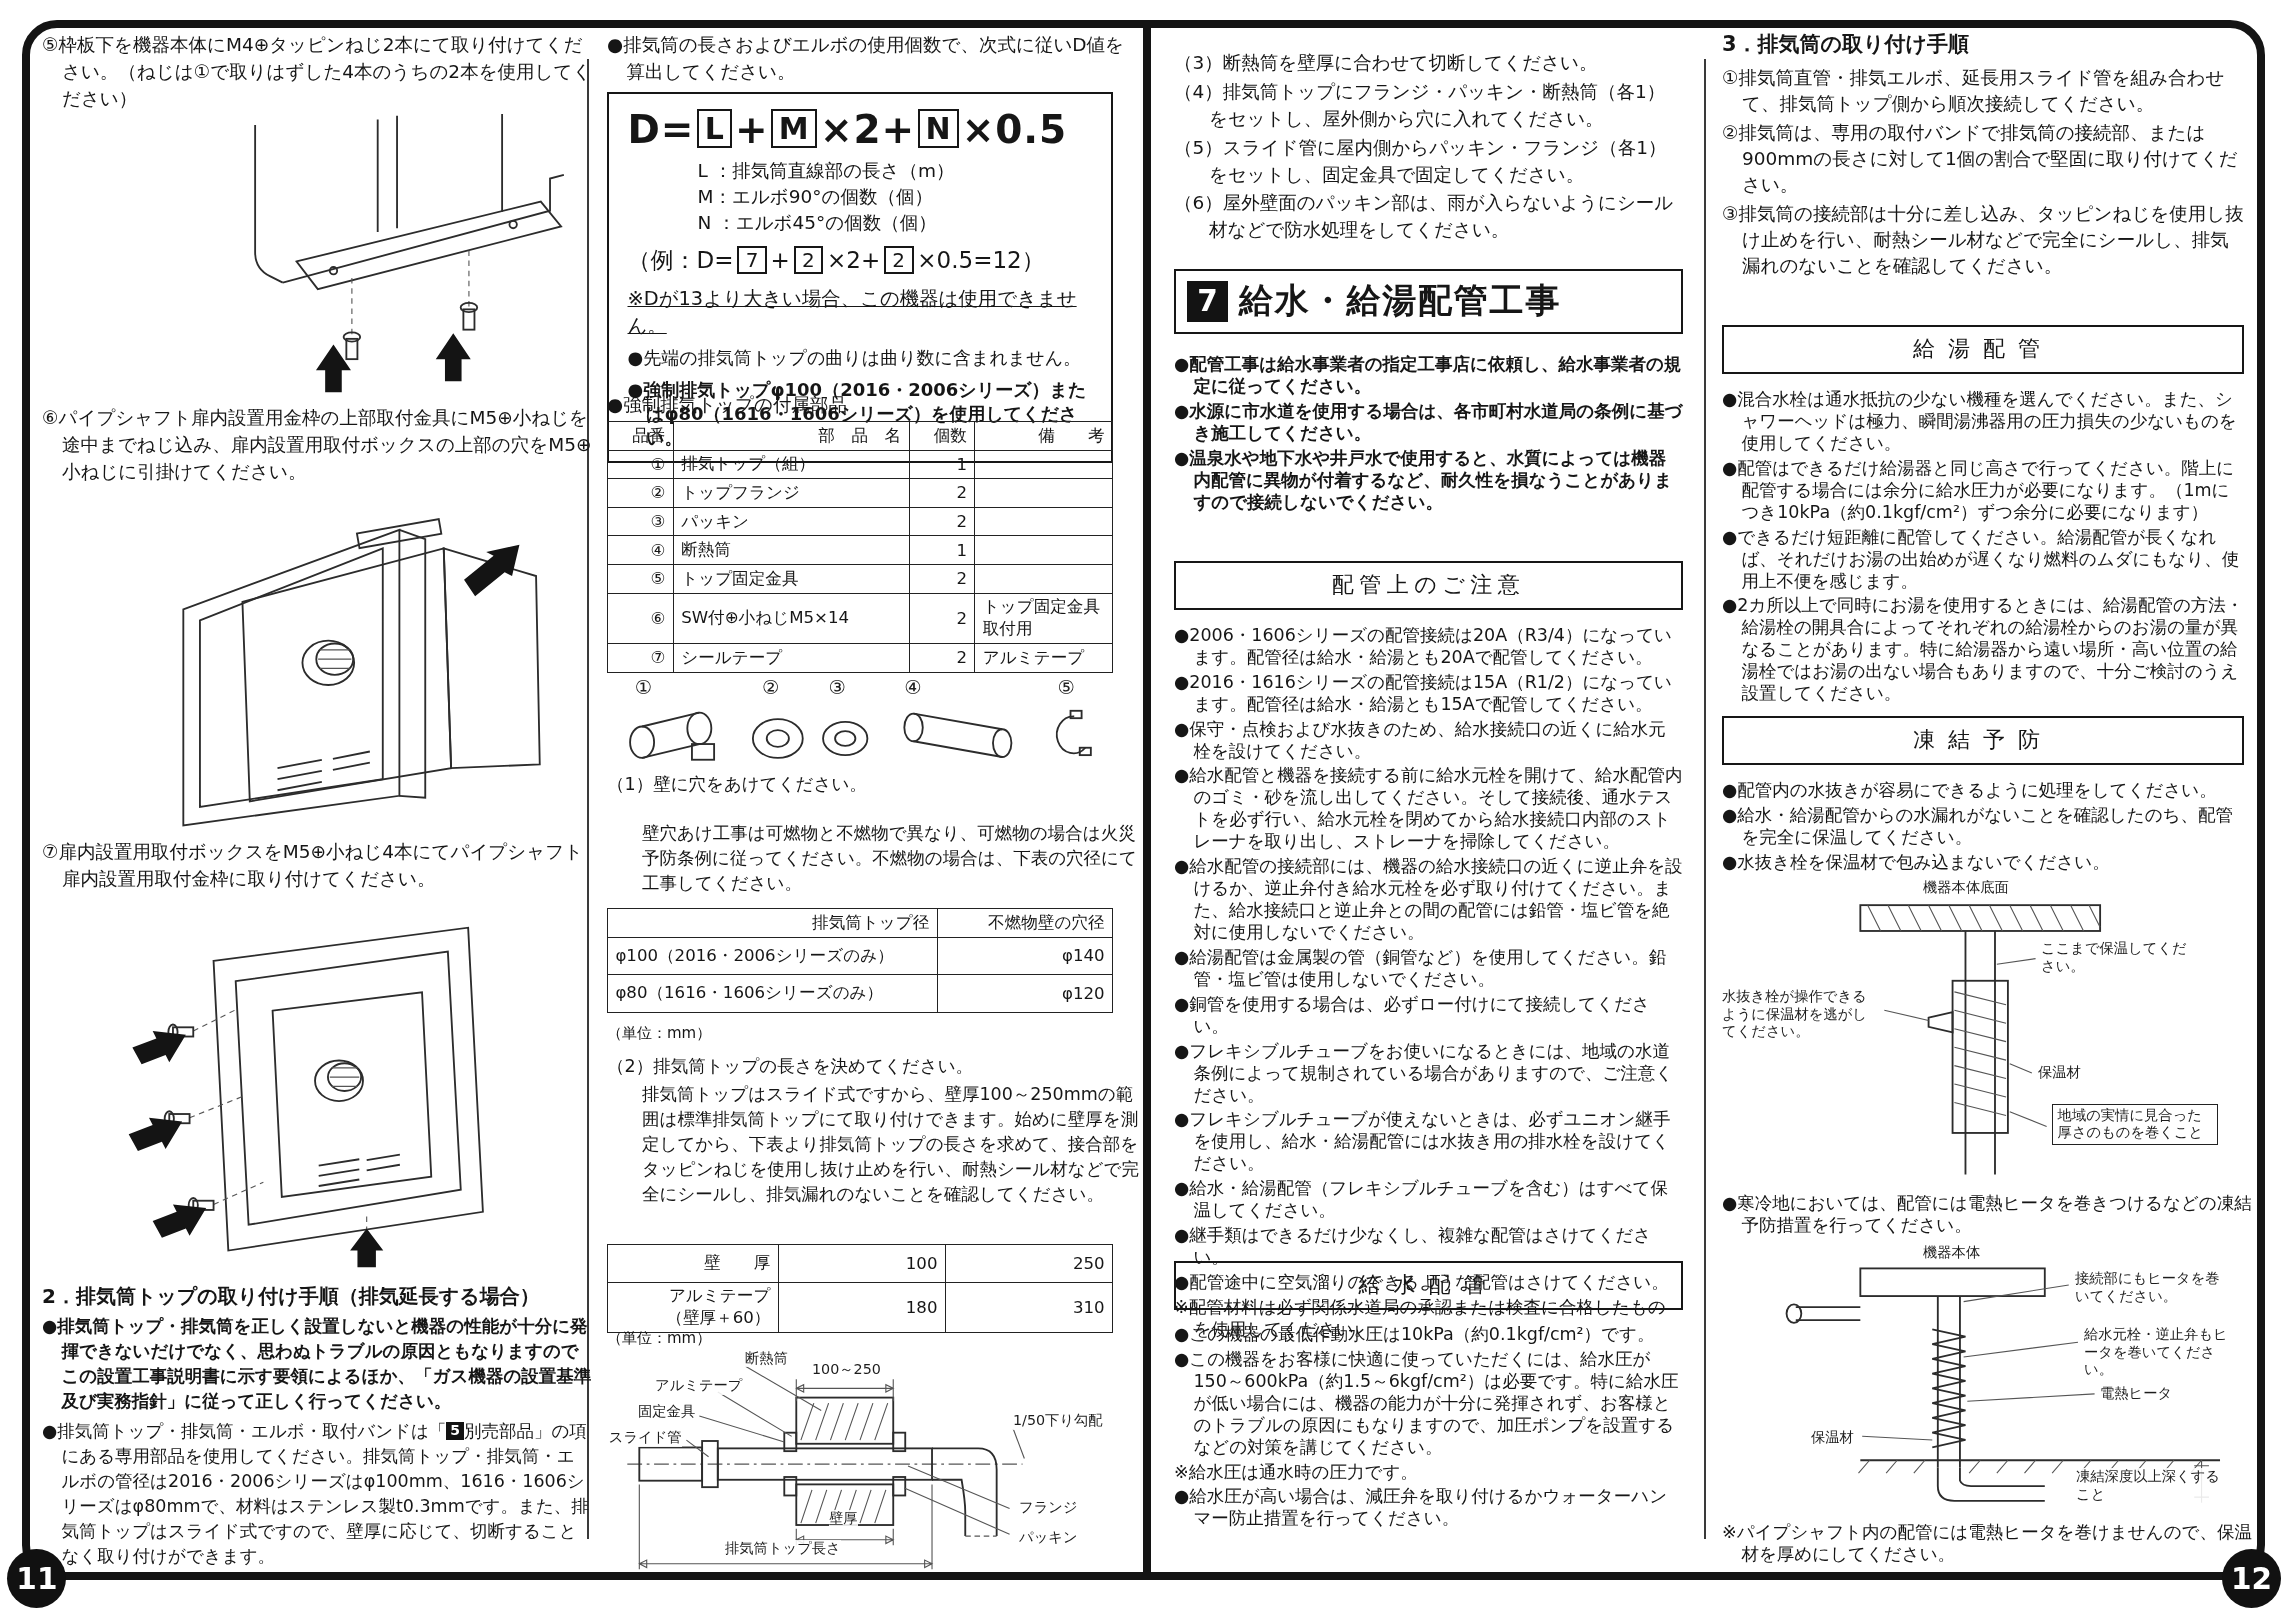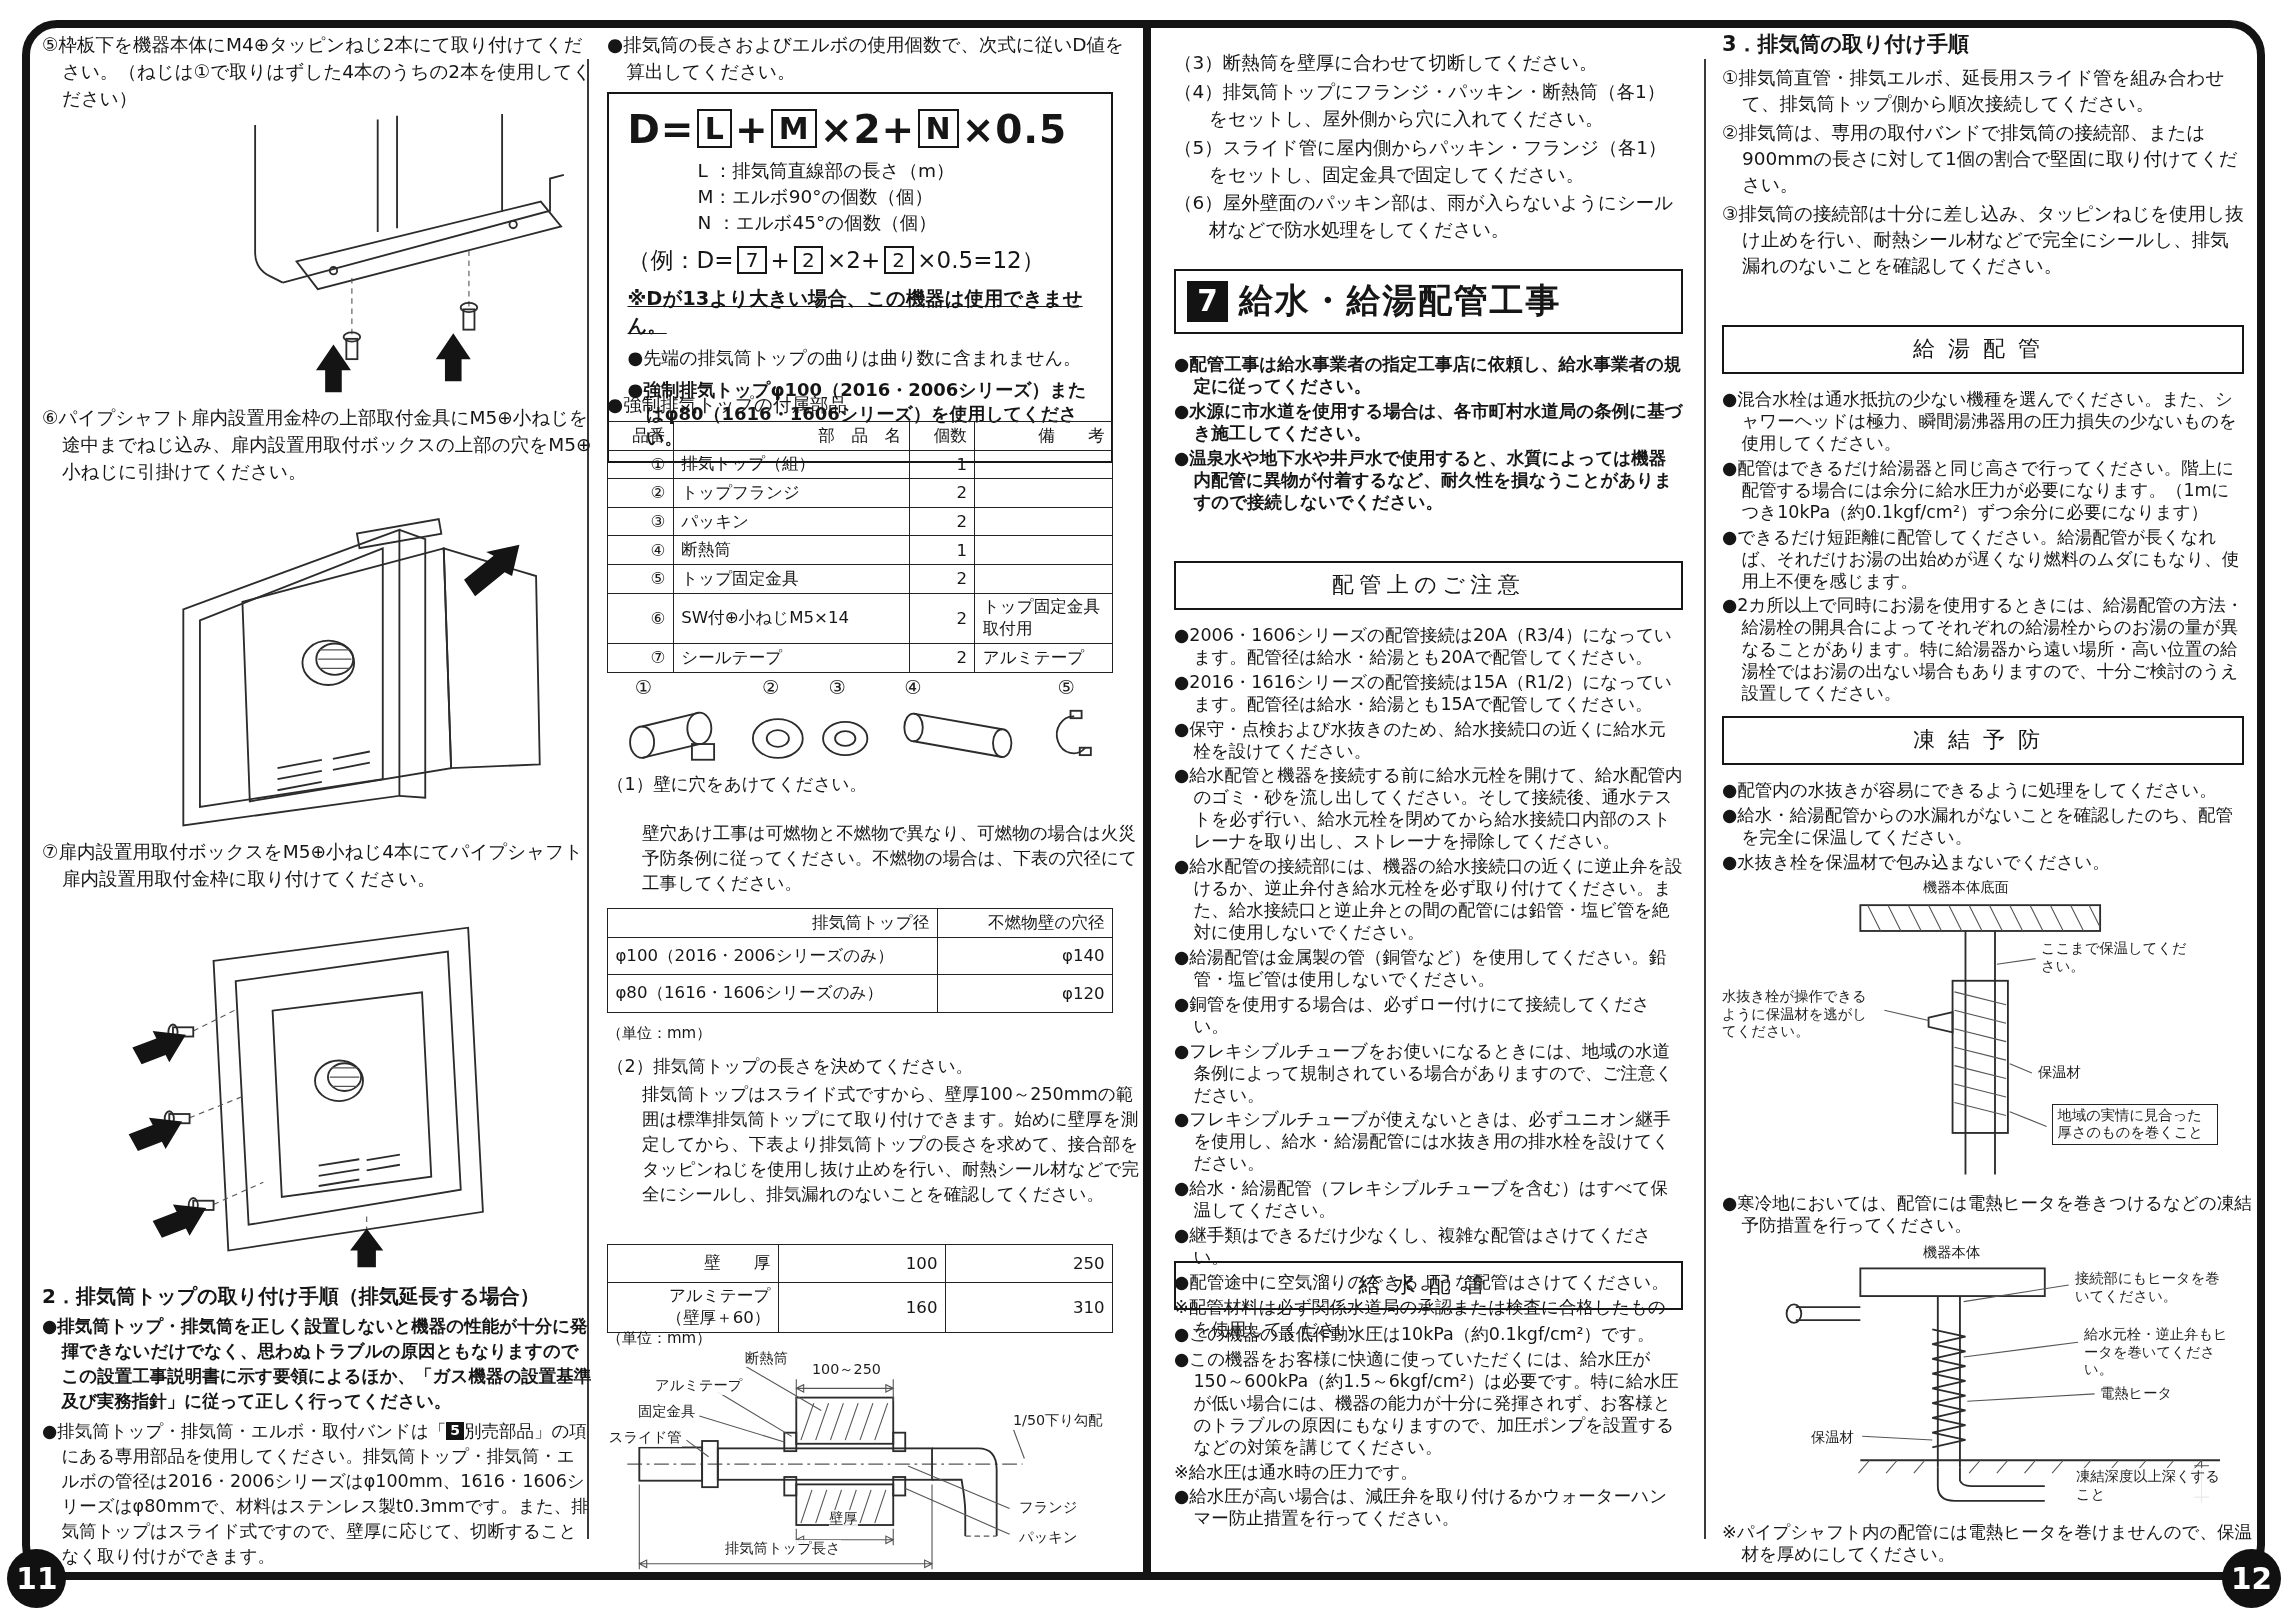"※Dが13より大きい場合、この機器は使用できません。" .fnote { font-weight: bold -> normal }
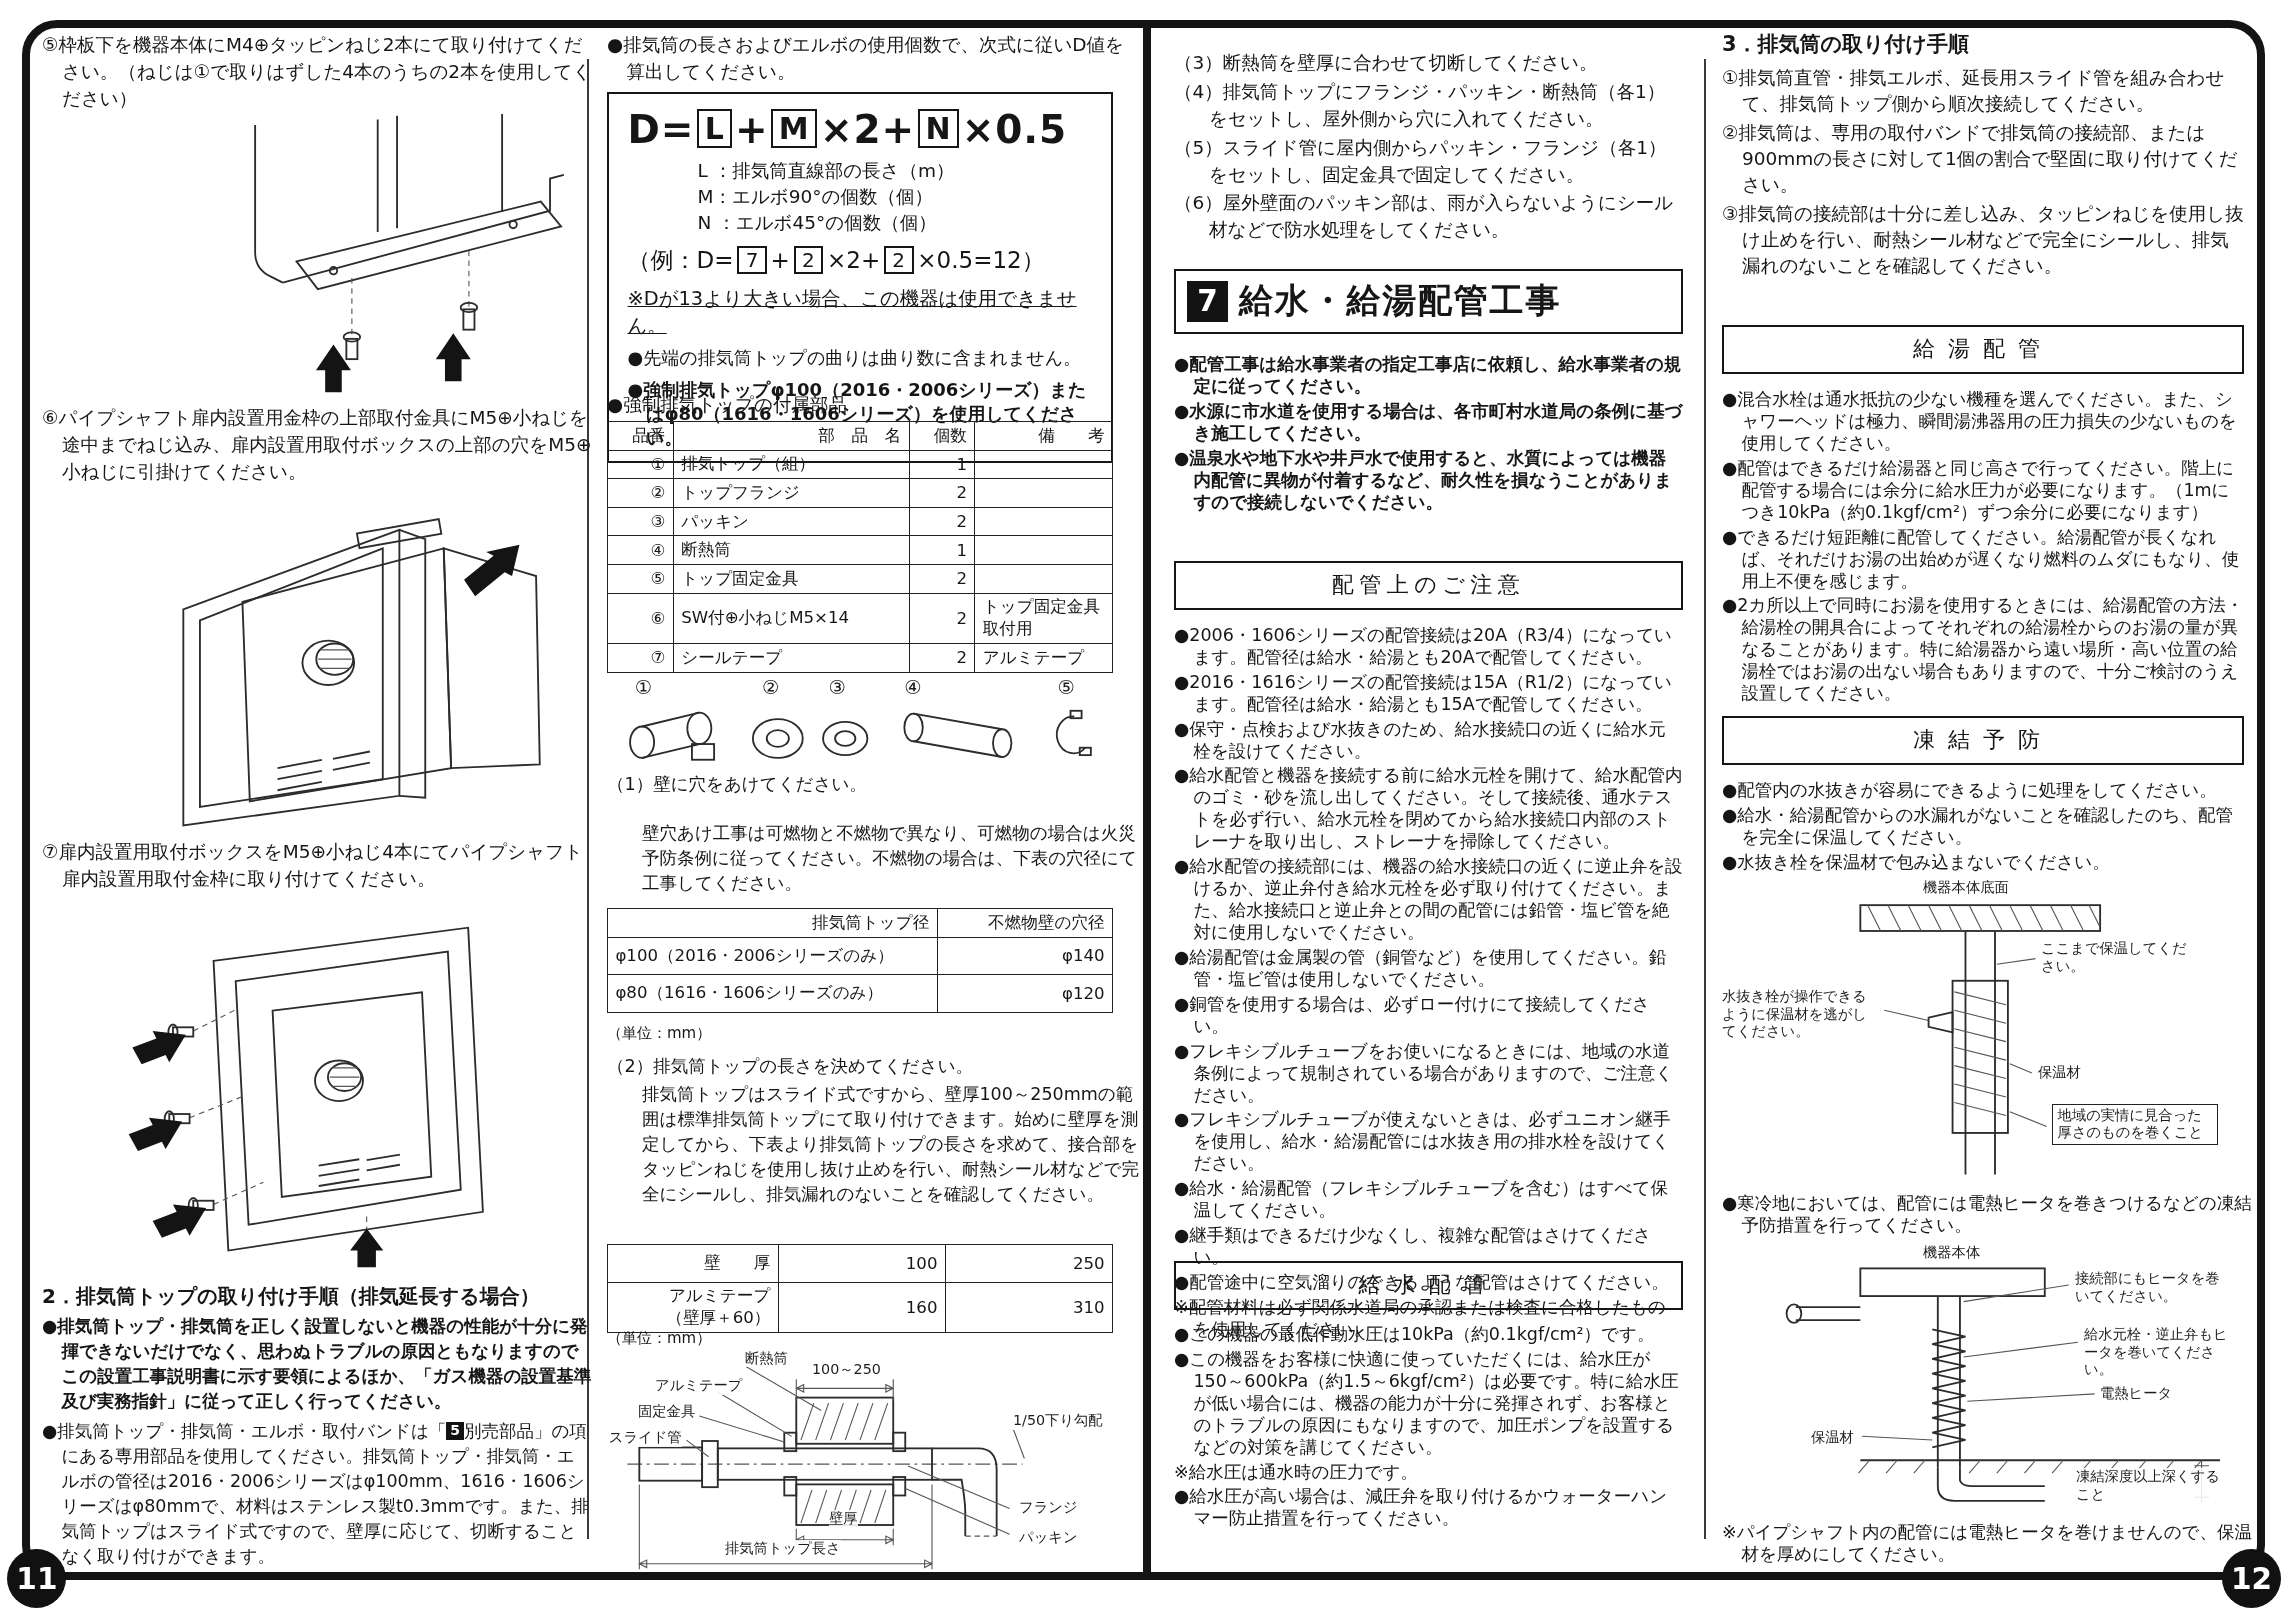"160" td.ctr { text: 160 -> 180 }
